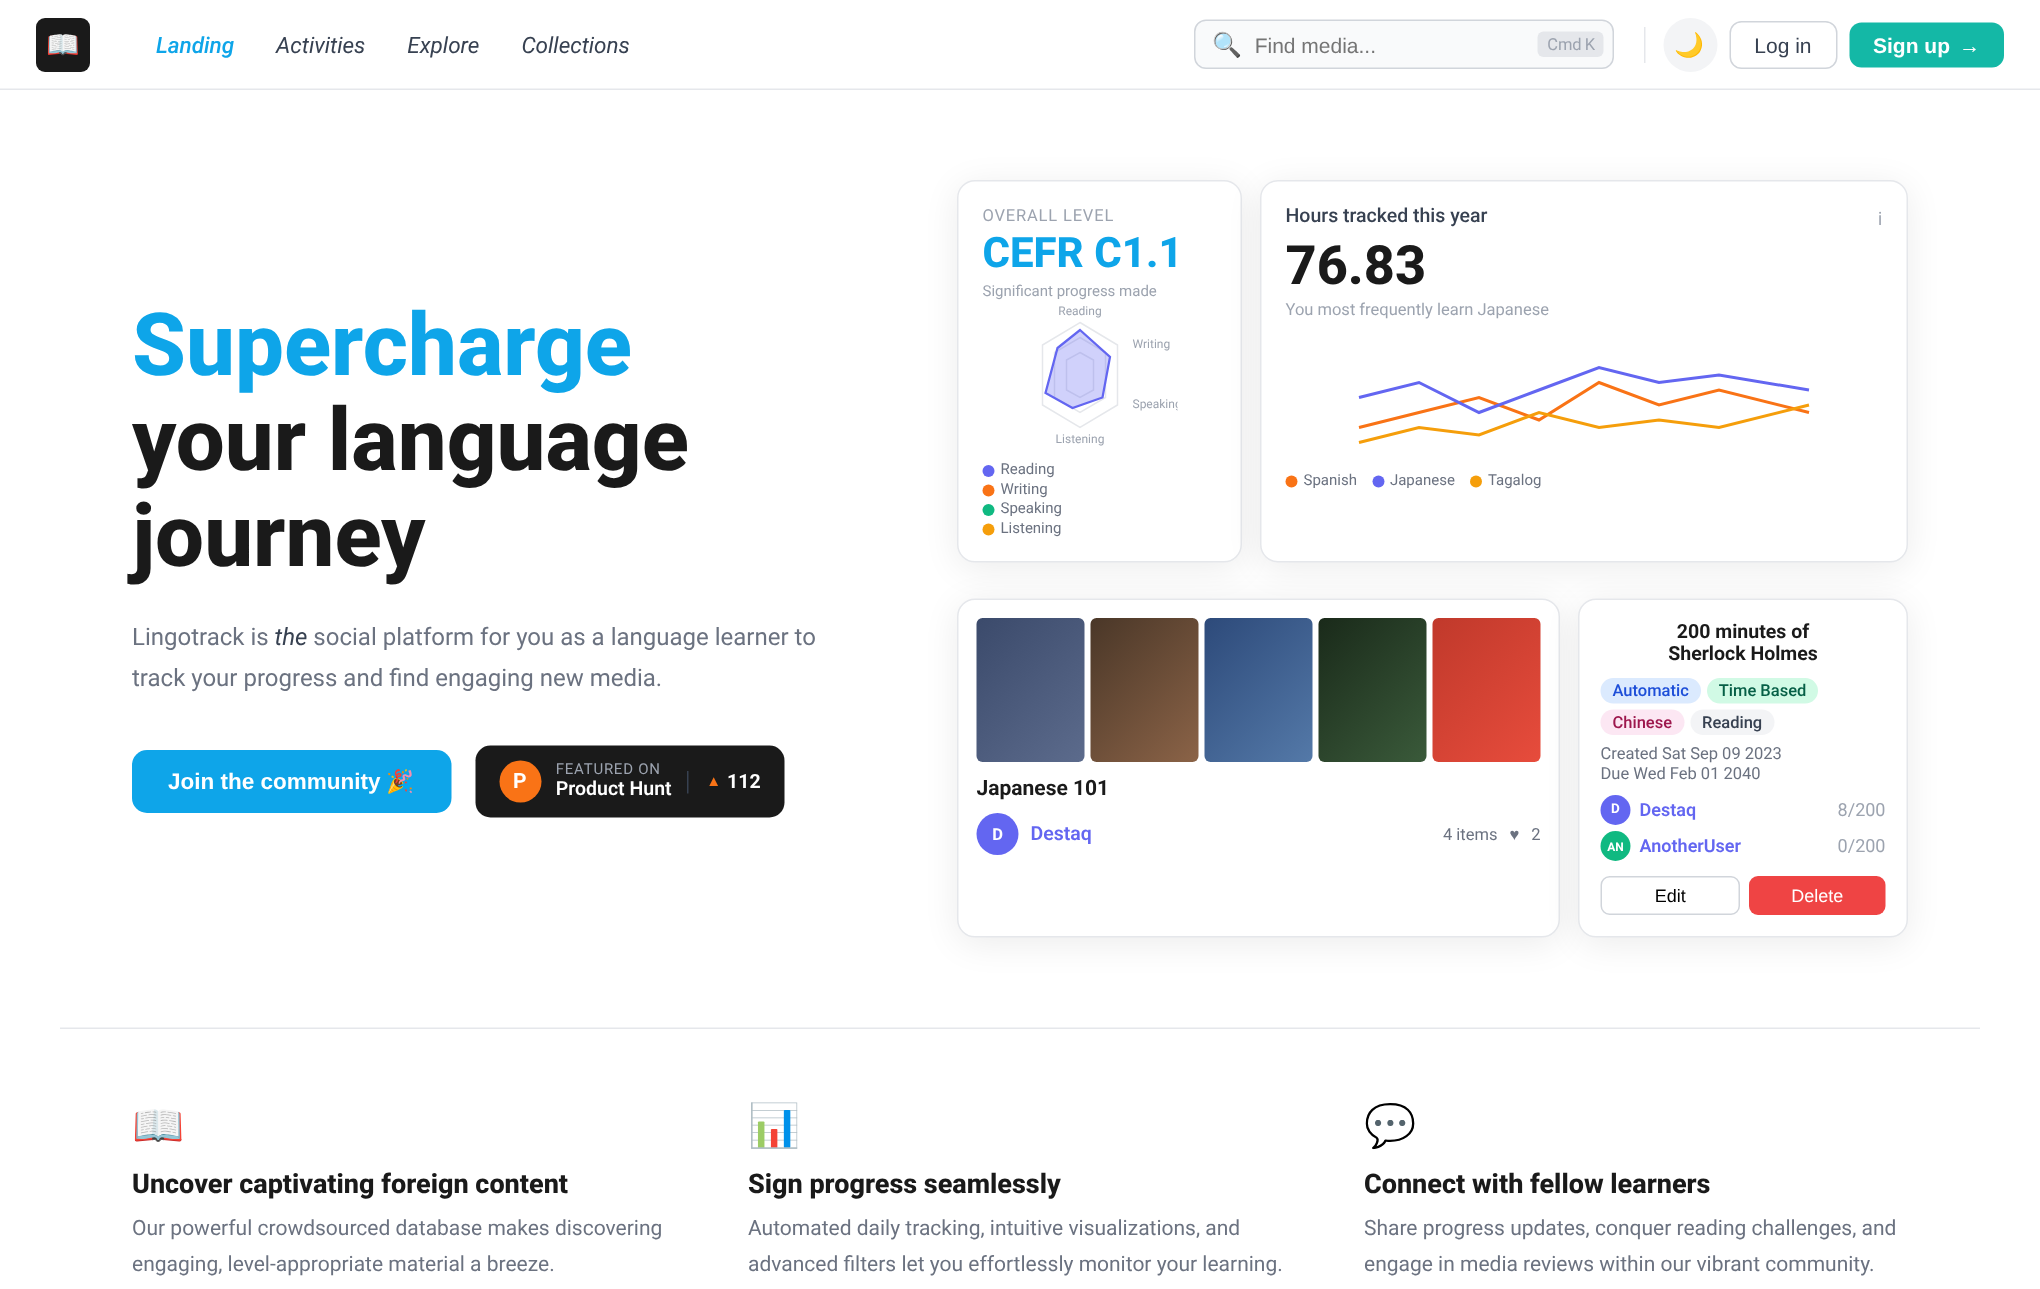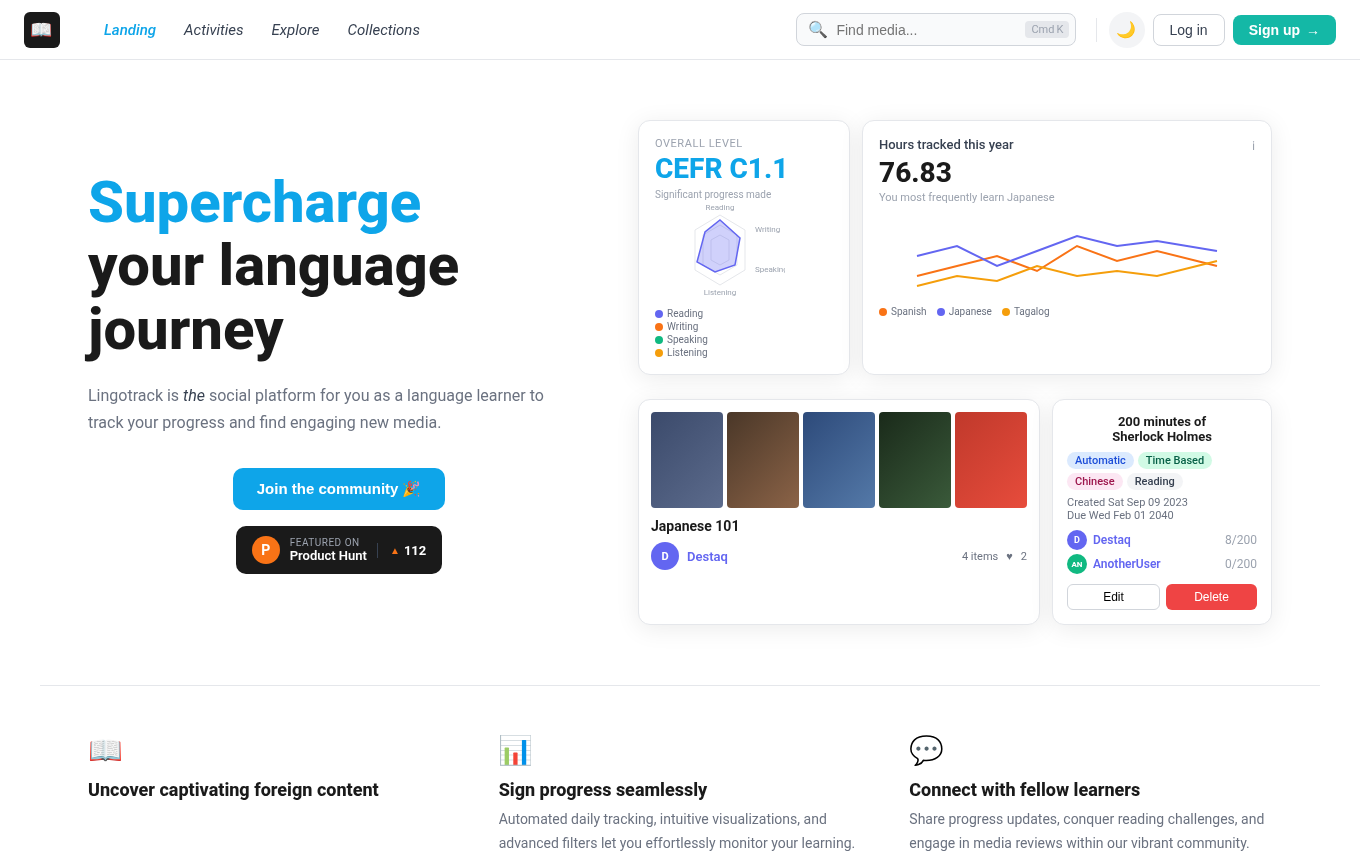"OVERALL LEVEL" .stats-card-left { width: 212px -> 190px }
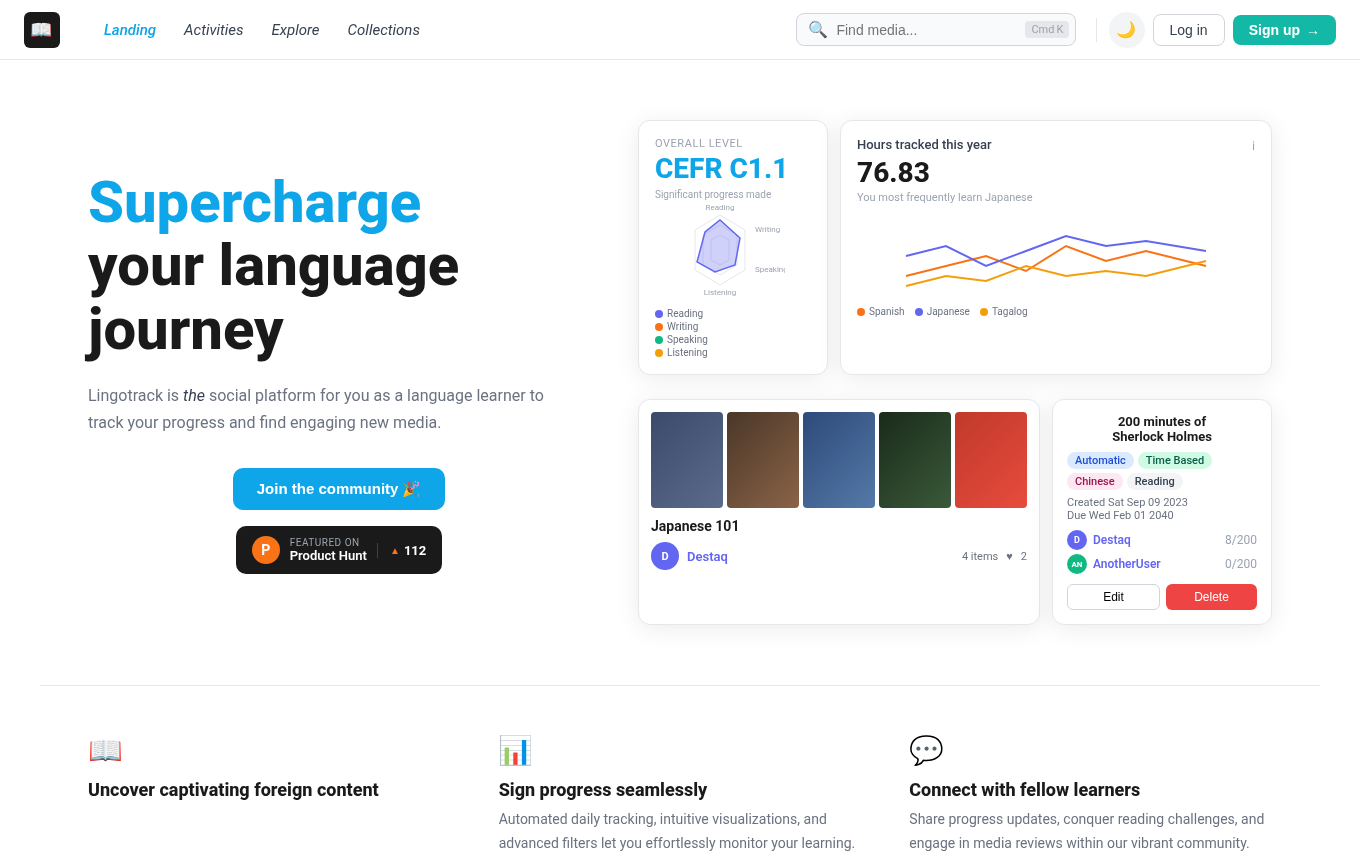"76.83" .hours-card .hours-value { font-size: 28px -> 36px }
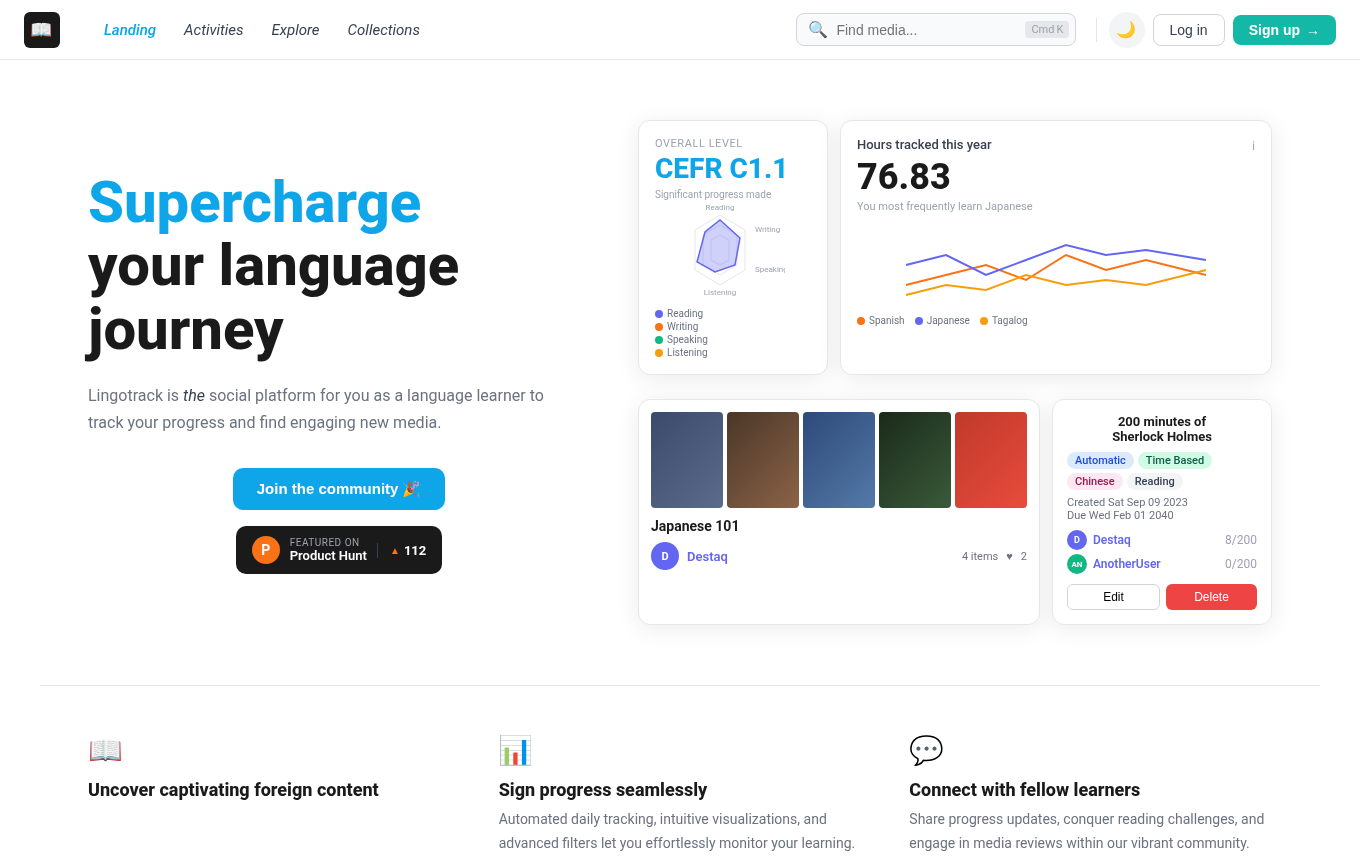"Join the community 🎉" .hero-cta { flex-direction: column -> none }
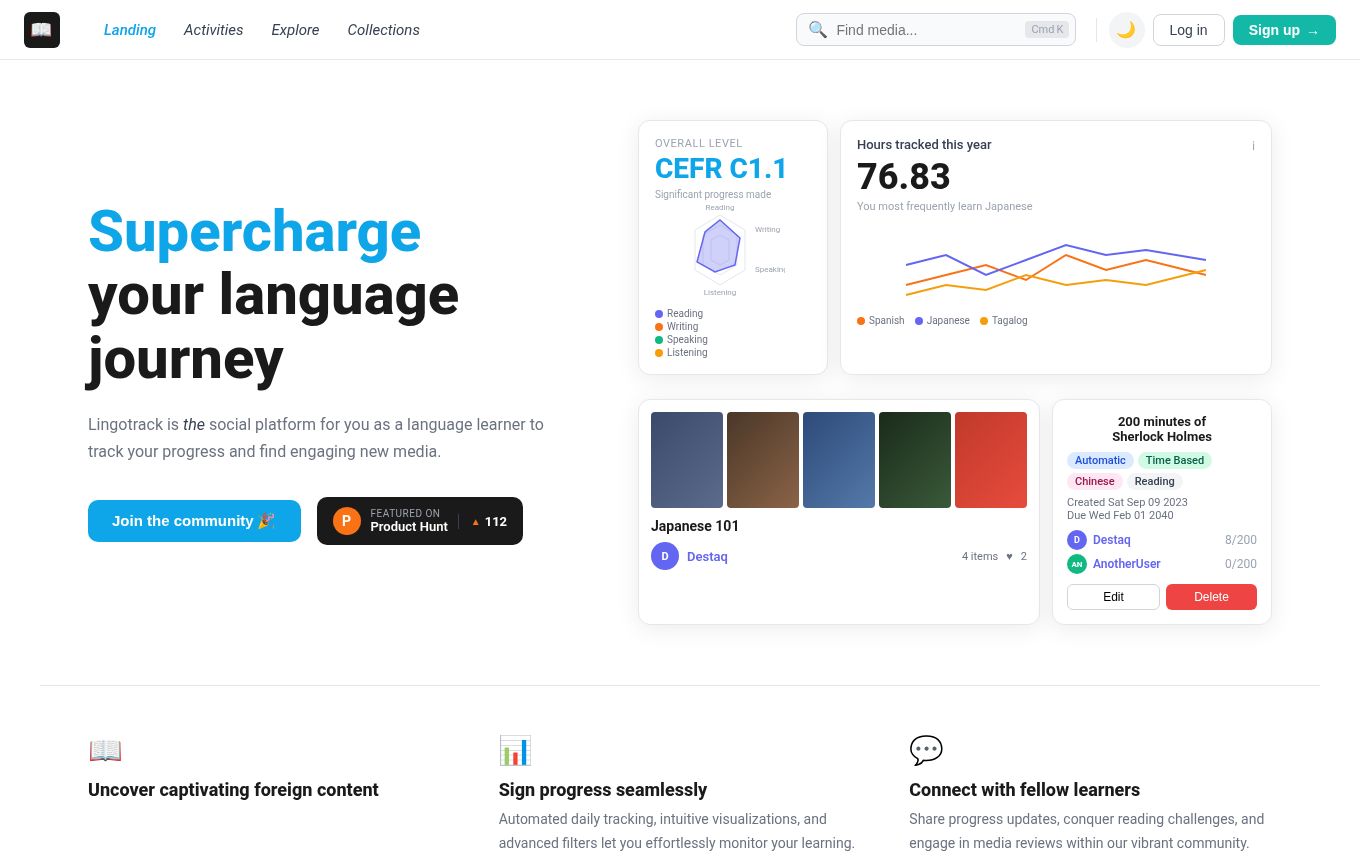"Our powerful crowdsourced database makes" div.feature-desc { html: none -> <div>Our powerful crowdsourced database makes discovering engaging, level-appropriate material a breeze.</div> }
